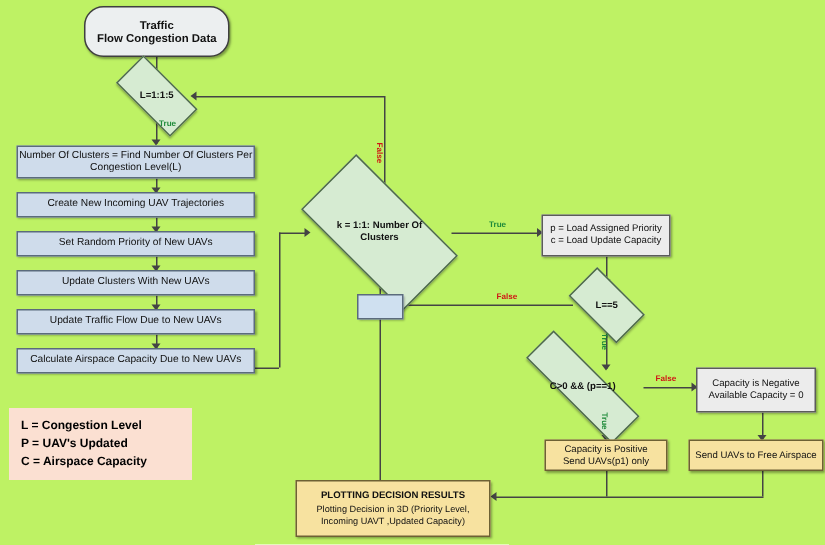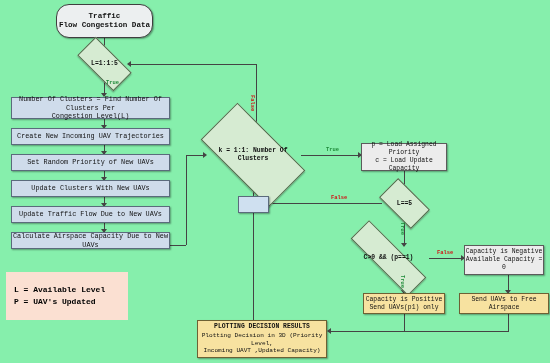"Traffic" #canvas { background: #86efac -> #bef264; font-family: Liberation Mono, monospace -> Liberation Sans, sans-serif }
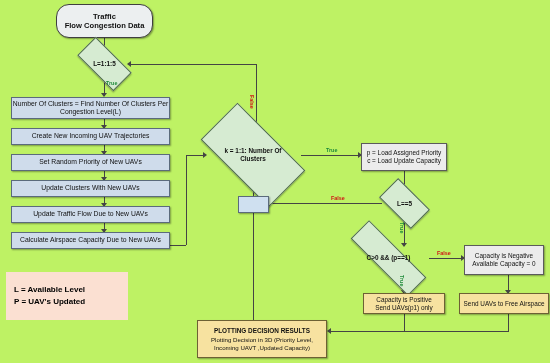"L = Available Level" div { text: Available -> Congestion }
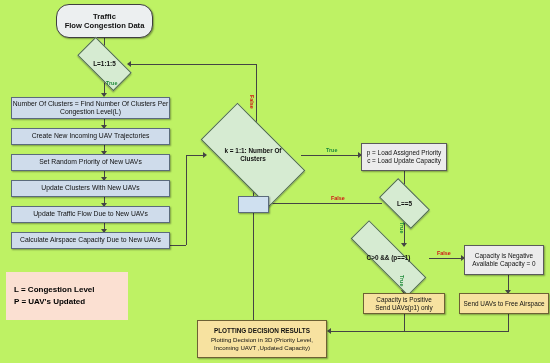"C = Airspace Capacity" div { html: none -> <div>C = Airspace Capacity</div> }
